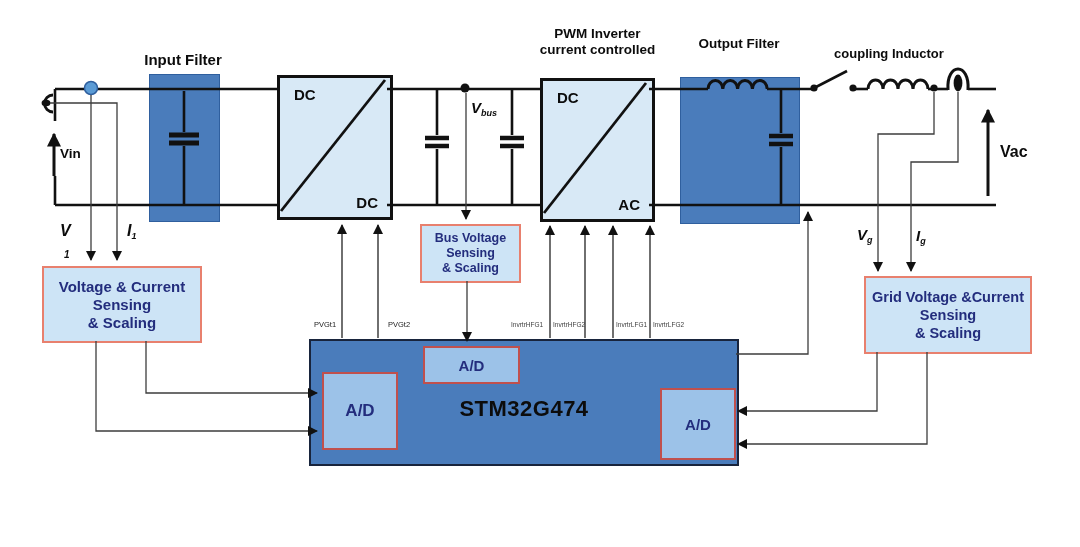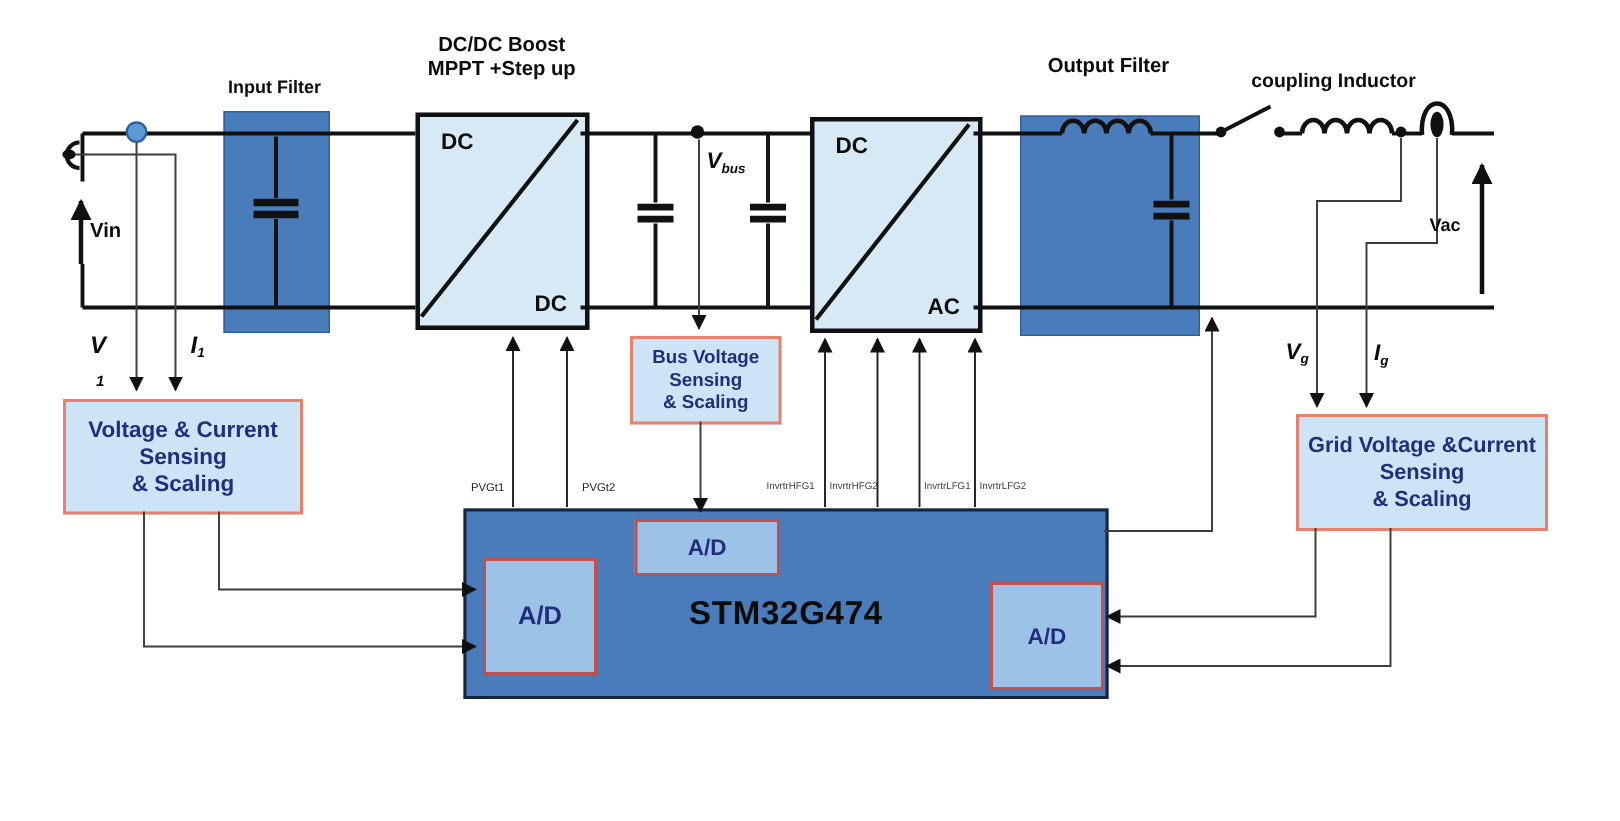"DC/DC Boost" div.blk-title { html: <div> <div>DC/DC Boost</div> <div>MPPT +Step up</div> </div> -> none }
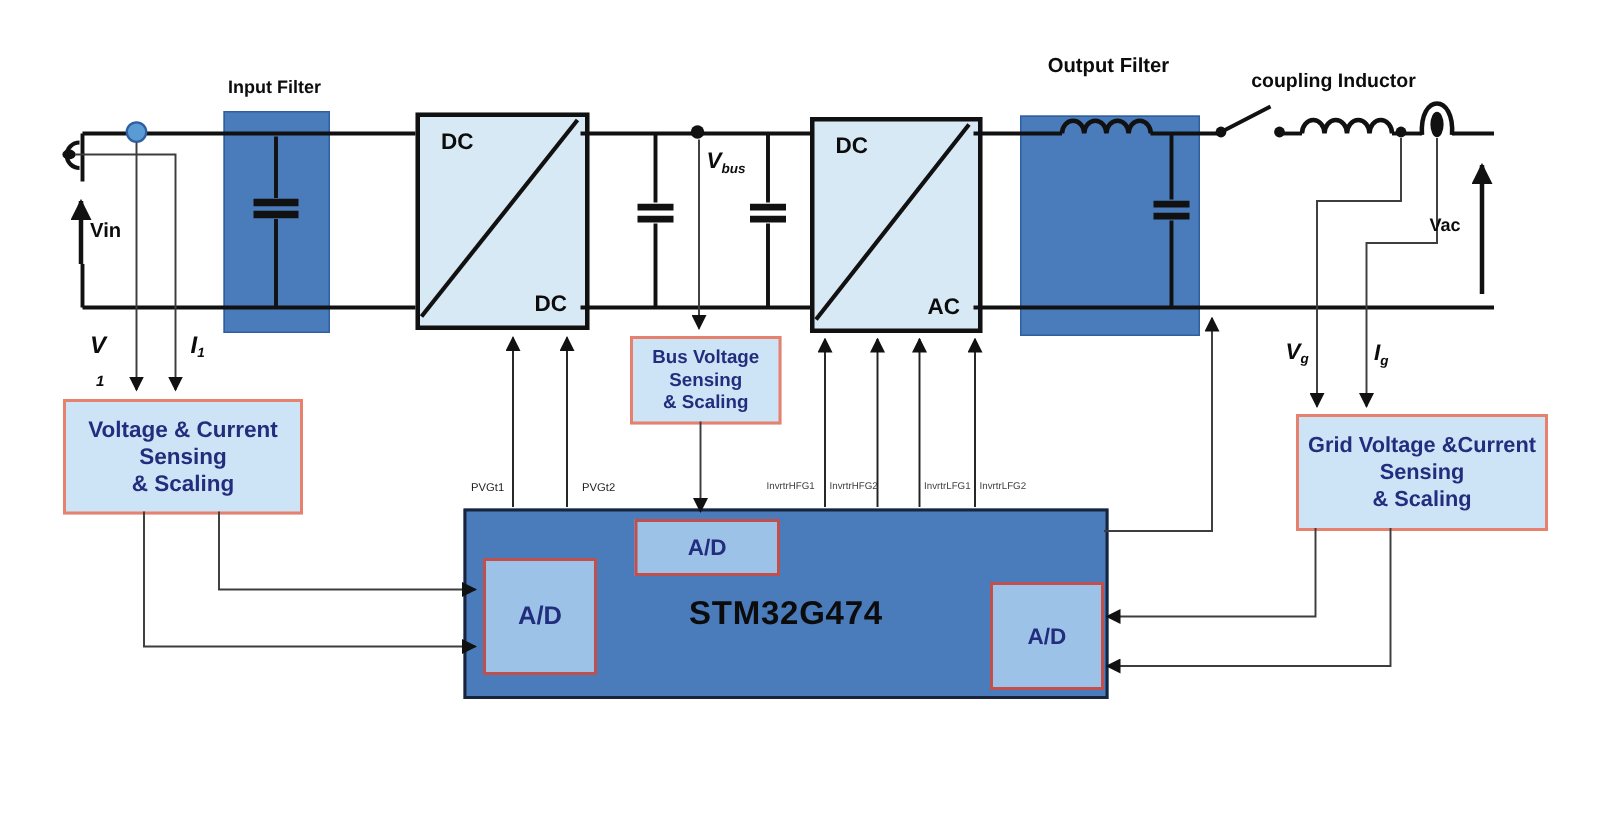"PWM Inverter" div.blk-title { html: none -> <div> <div>PWM Inverter</div> <div>current controlled</div> </div> }
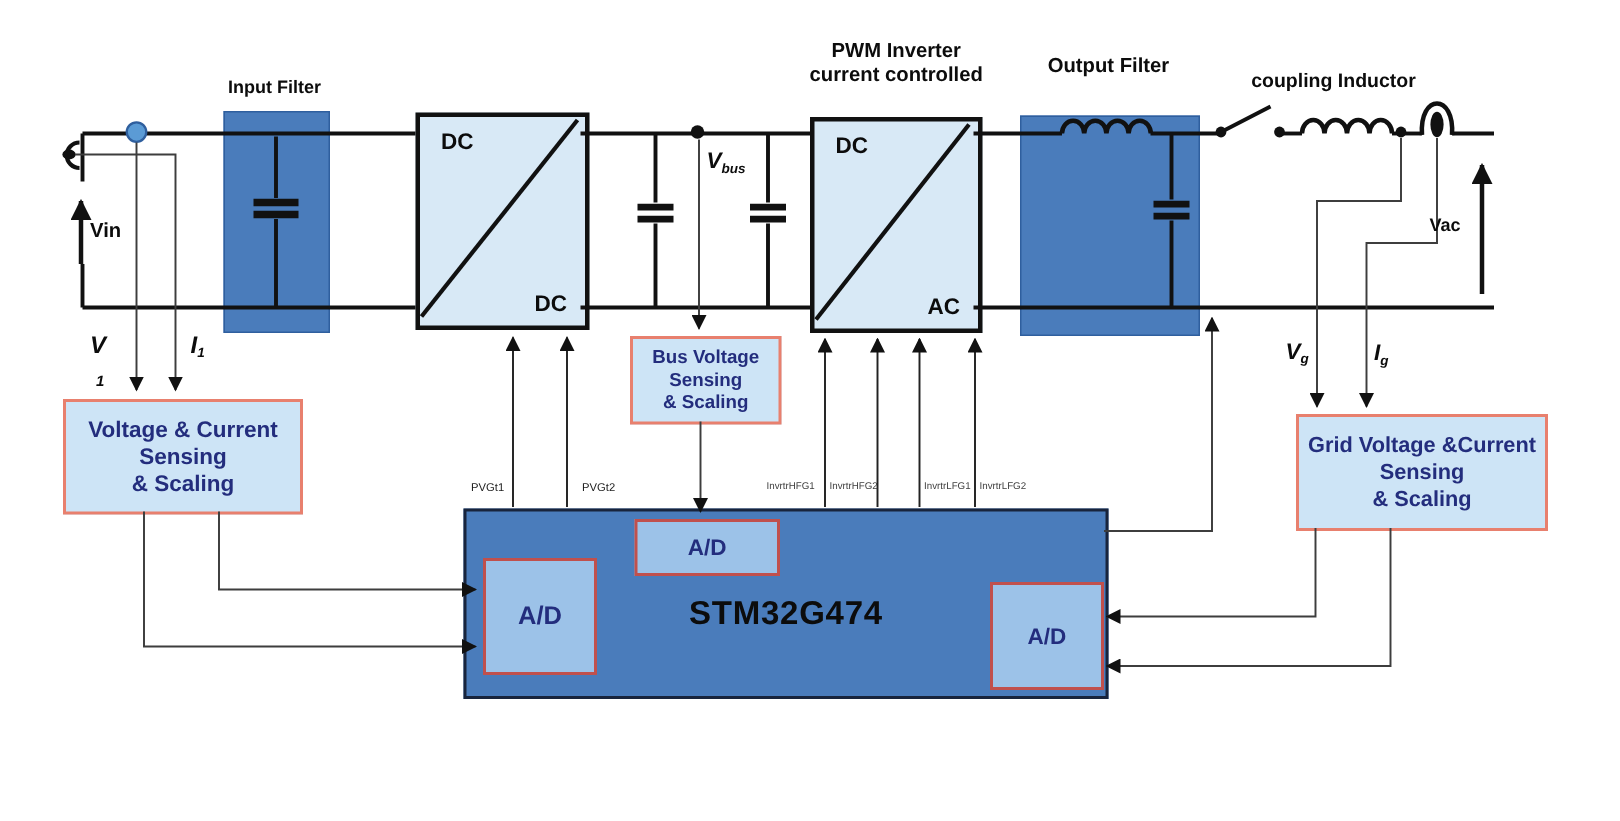"Input Filter" div.blk-title { font-size: 12px -> 15px }
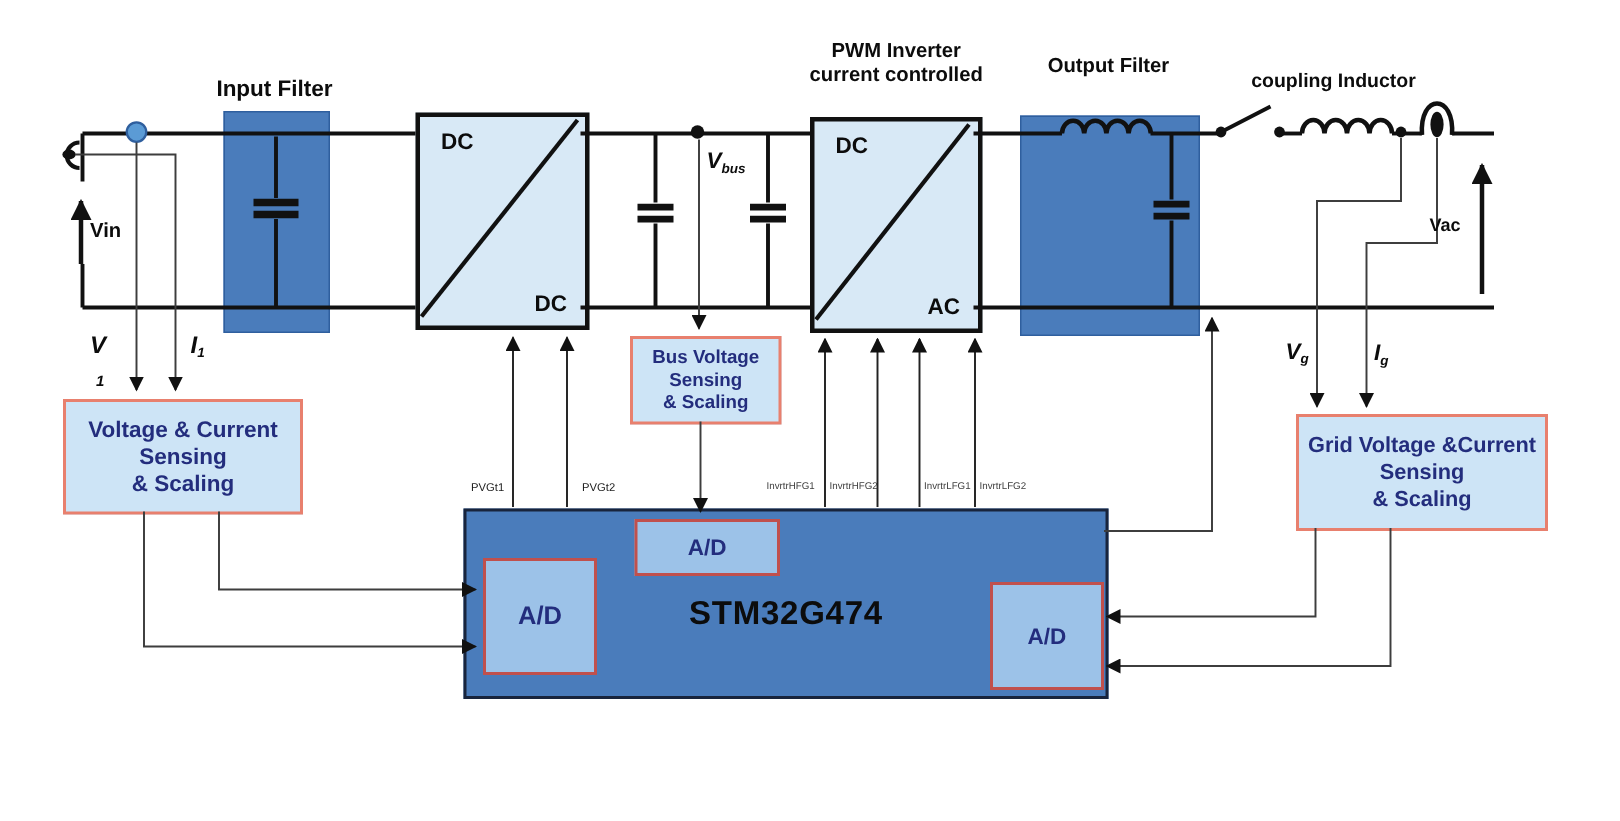"Vac" span.sig { font-size: 12px -> 16px; left: 953px -> 1000px }
